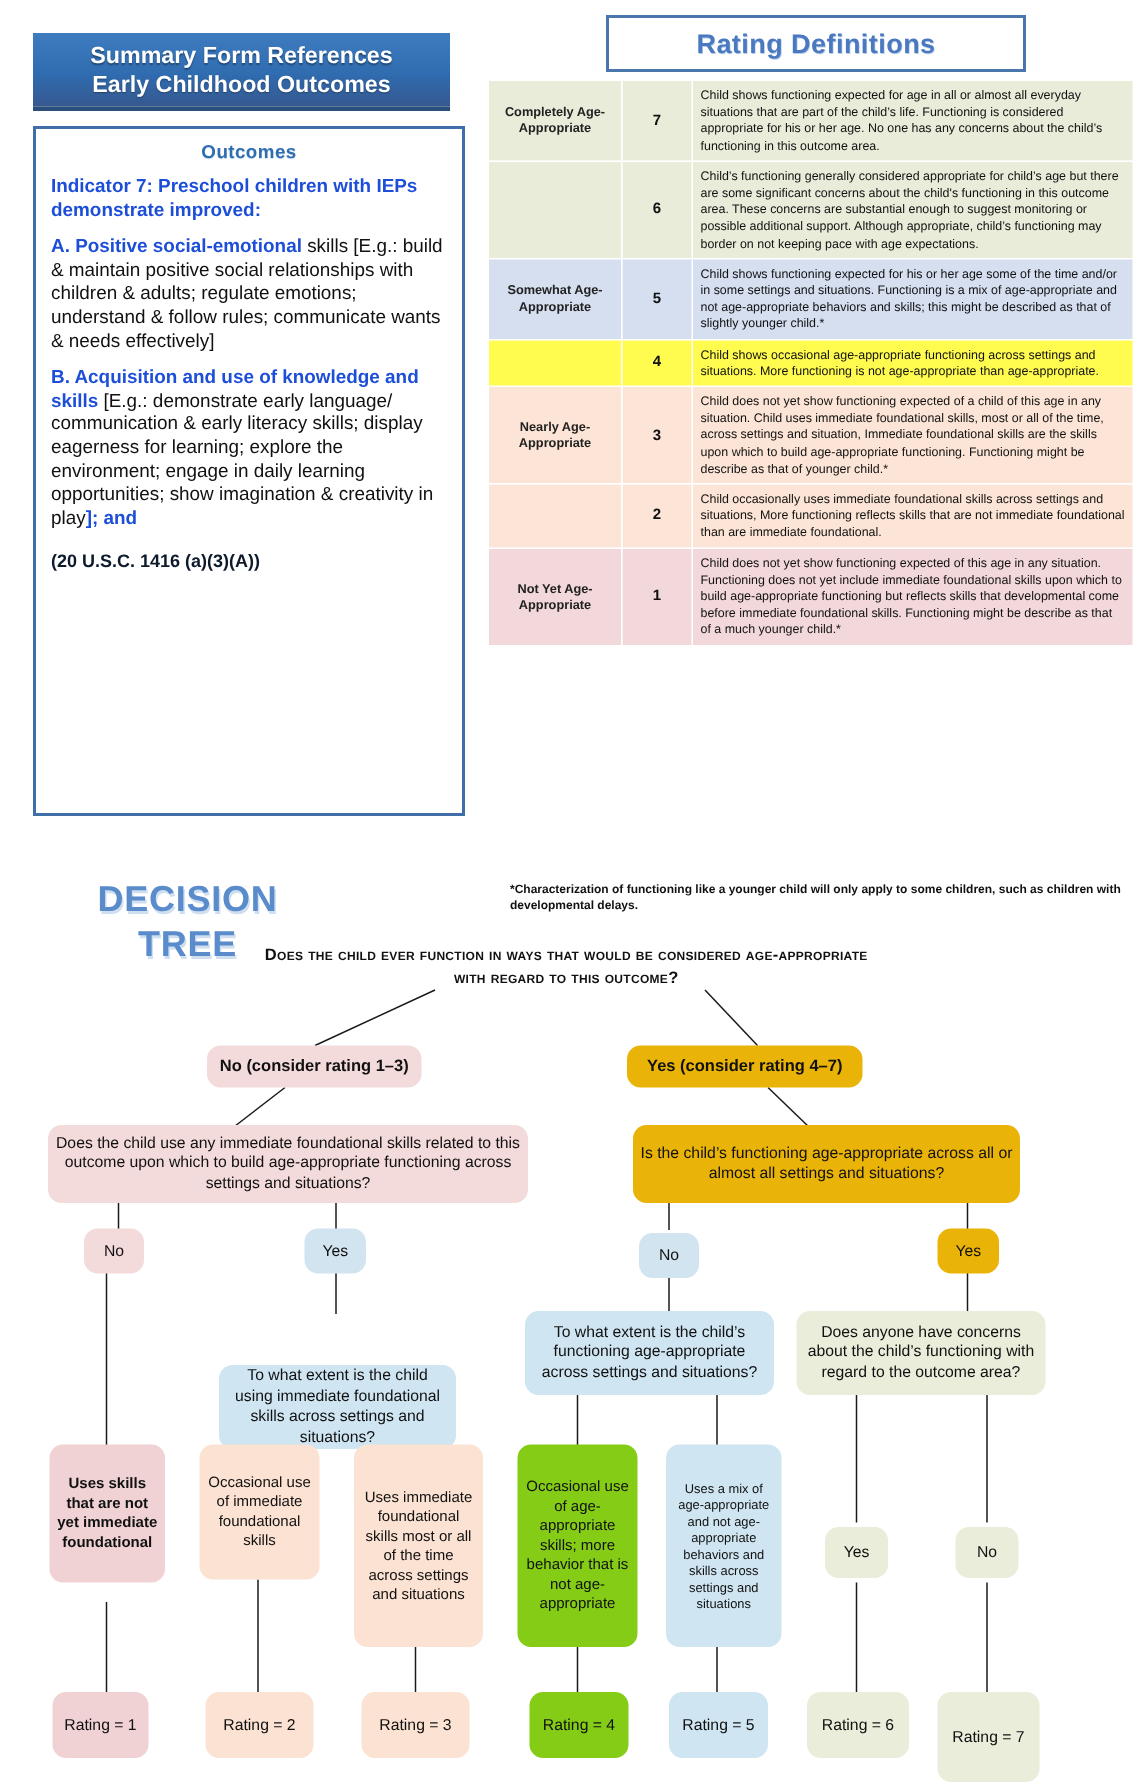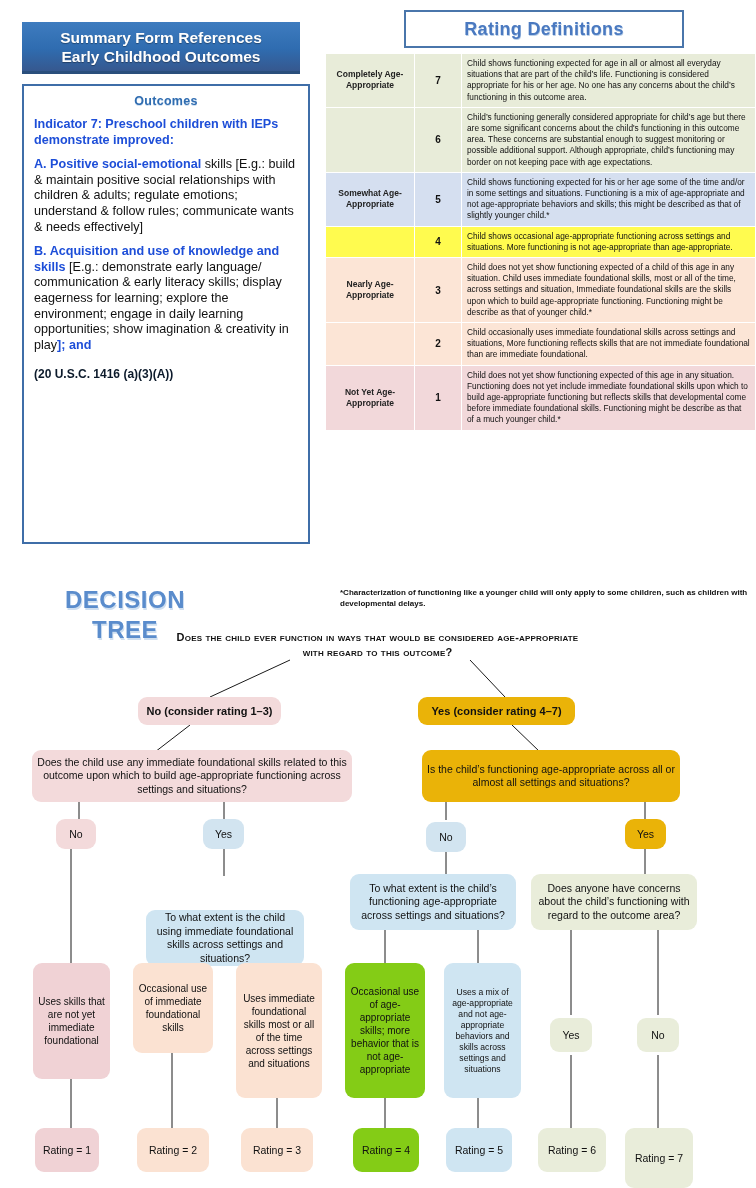"Uses skills that are not" div.node { font-weight: none -> bold; height: 116px -> 92px }
